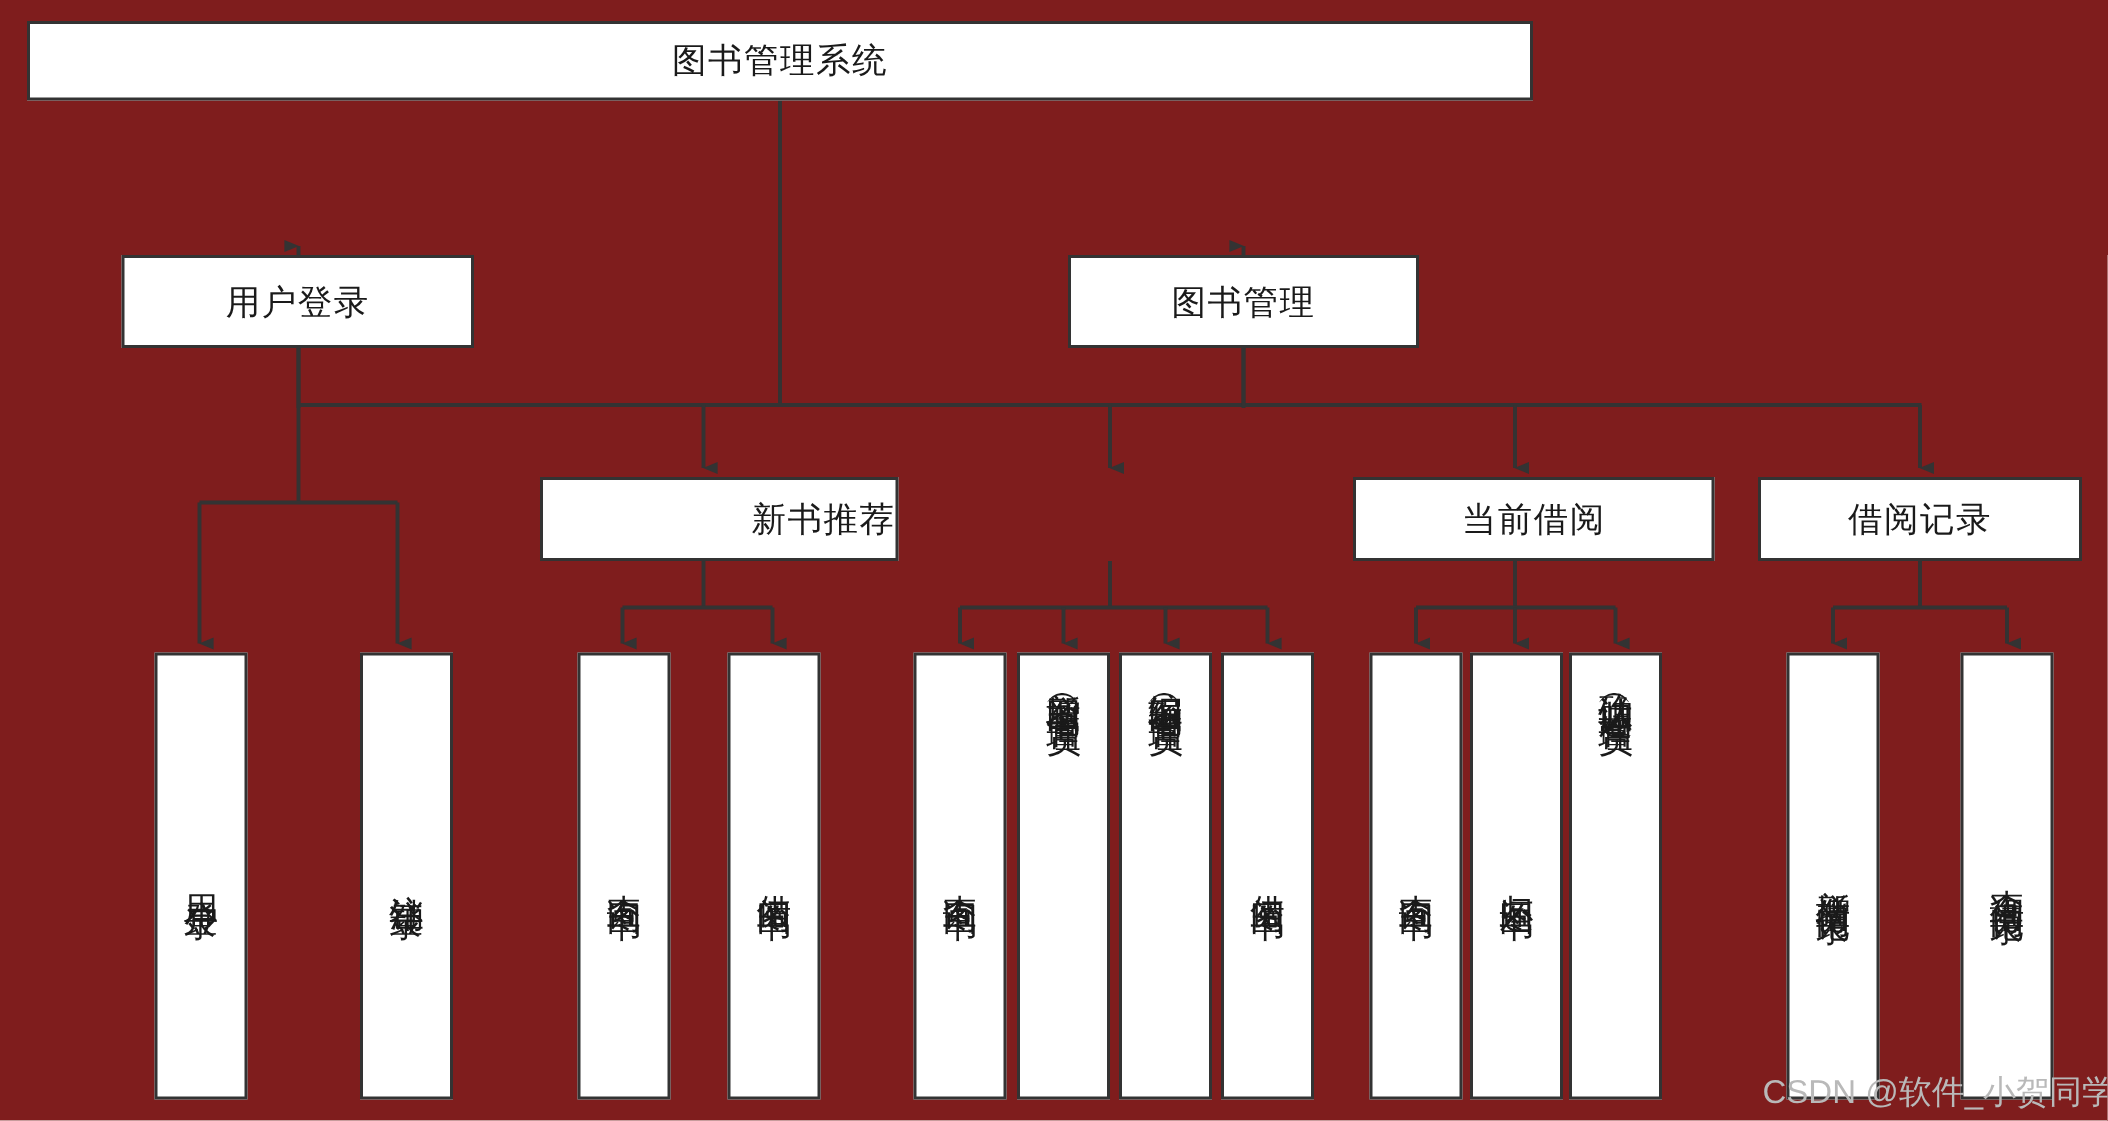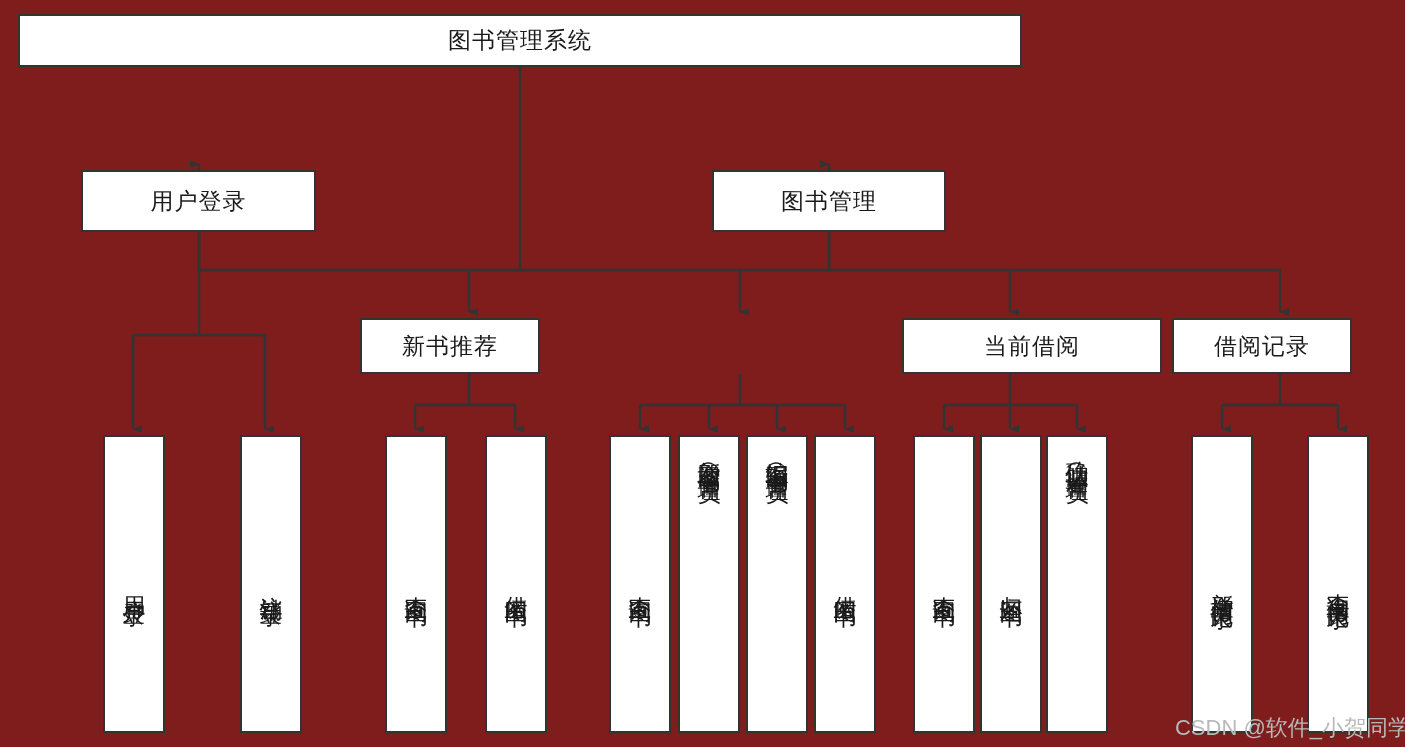"新书推荐" div.node { justify-content: none -> flex-end; width: 180px -> 239px }
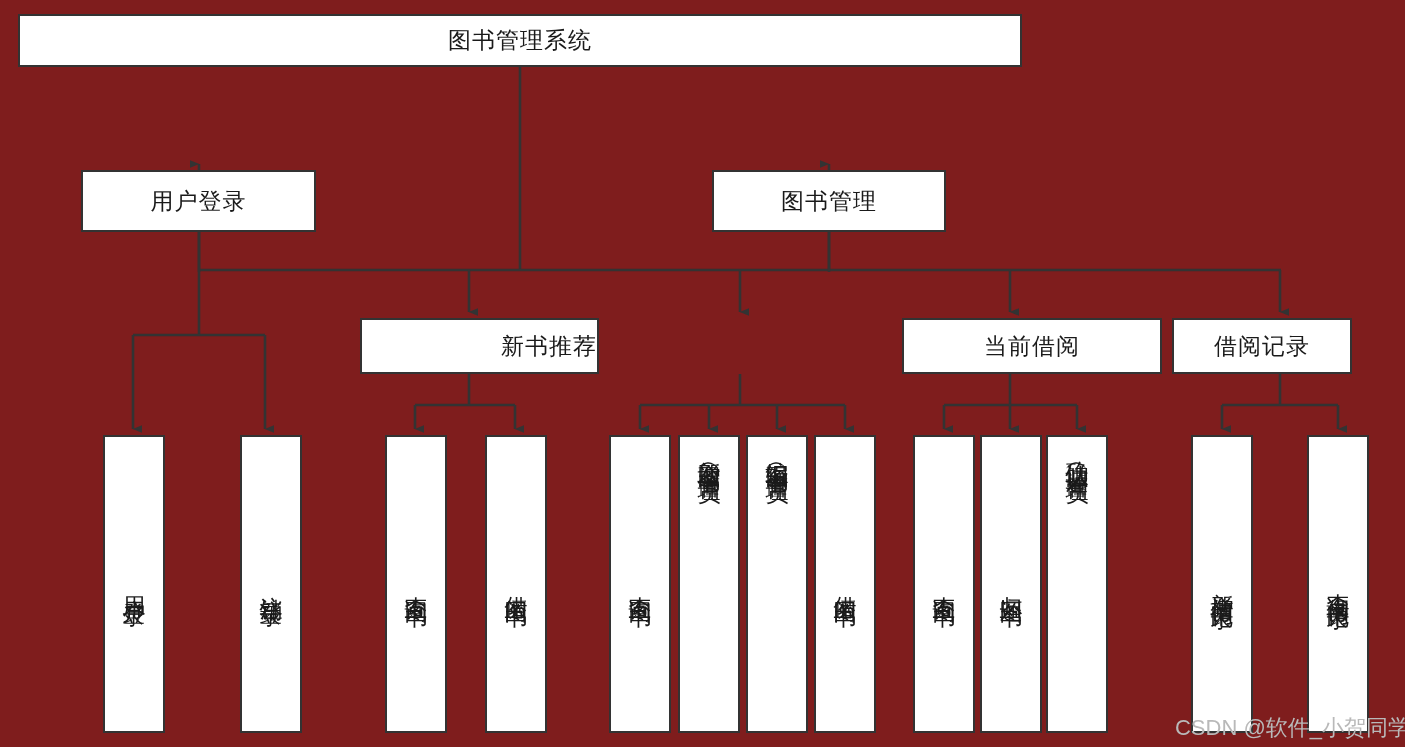"当前借阅" div.node { width: 260px -> 241px }
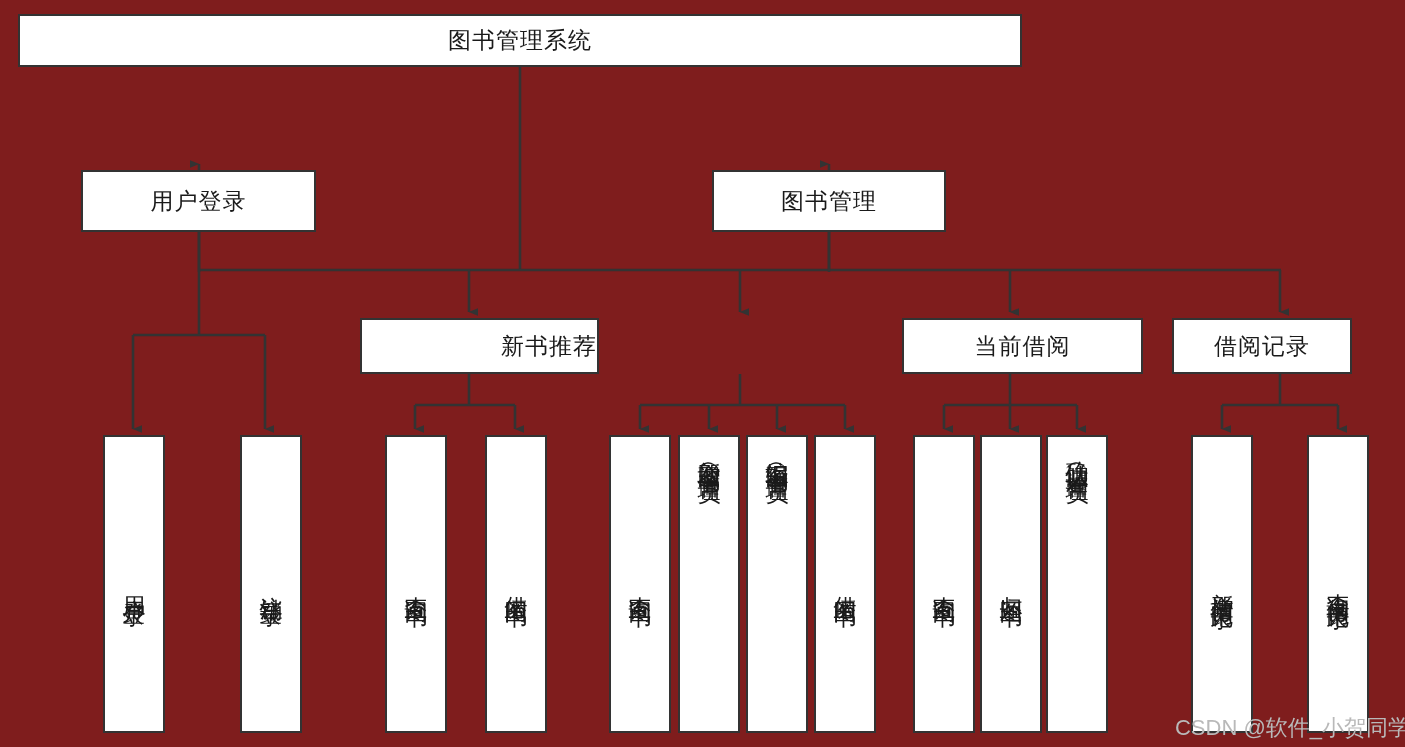"借阅记录" div.node { width: 180px -> 216px }
